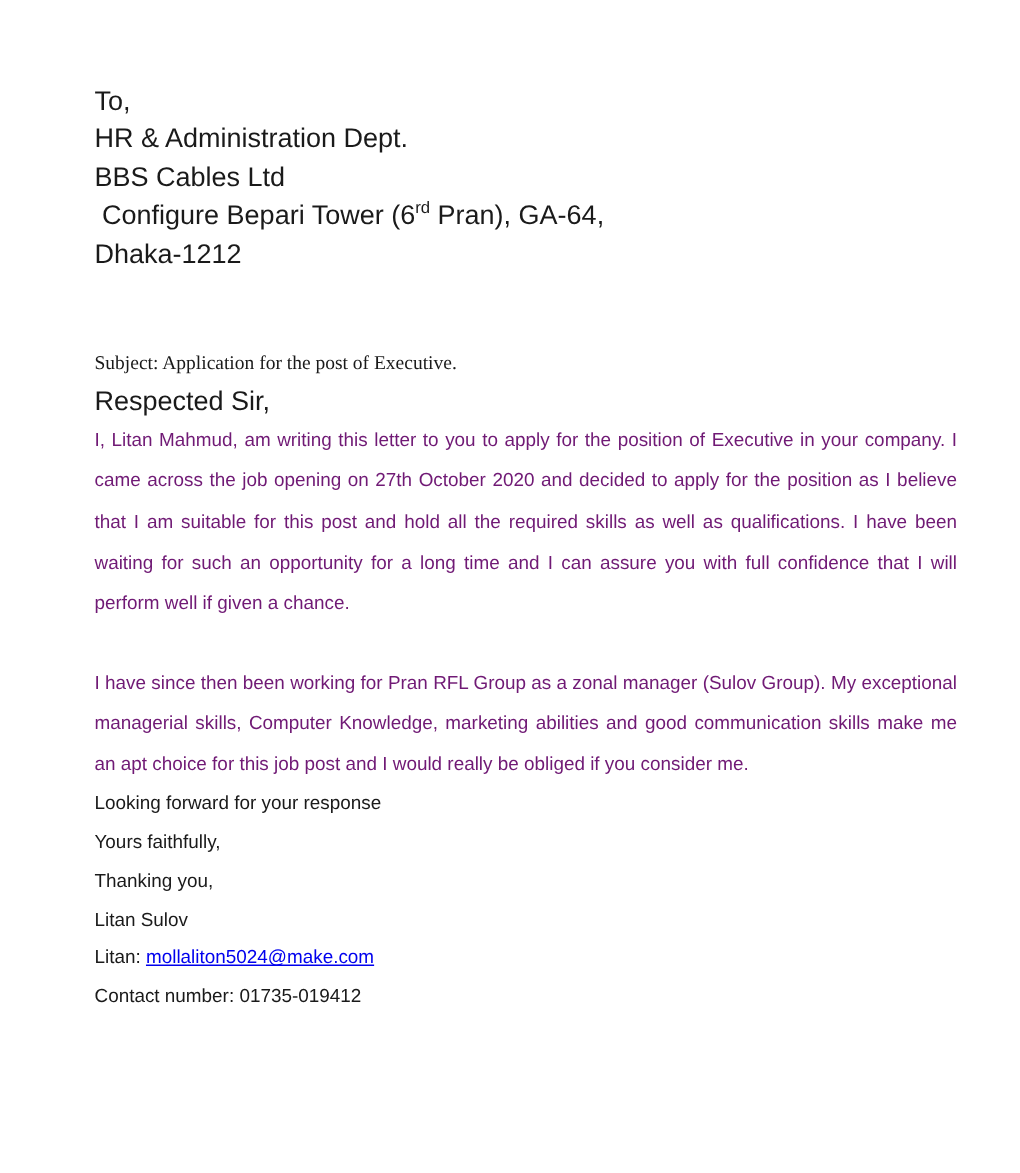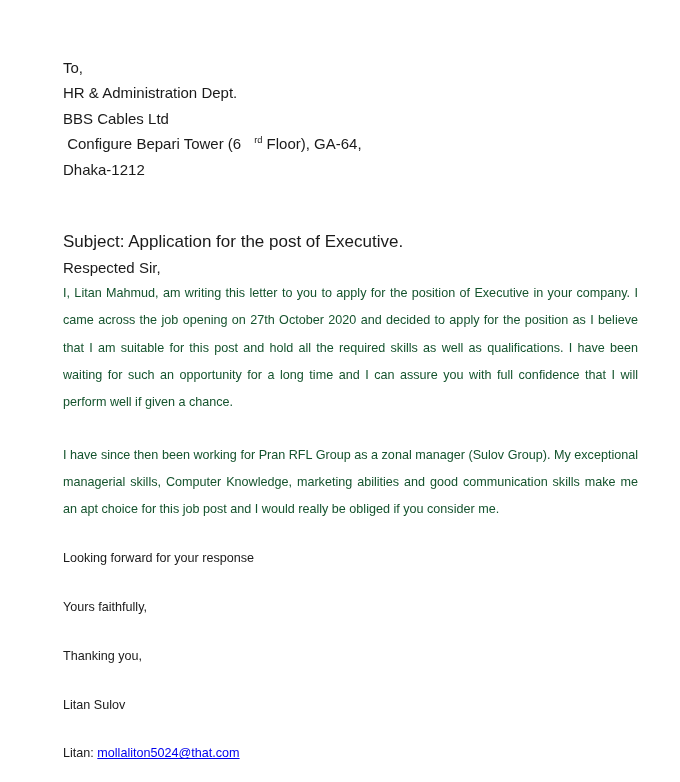"To," .letter-line { font-size: 15px -> 18px }
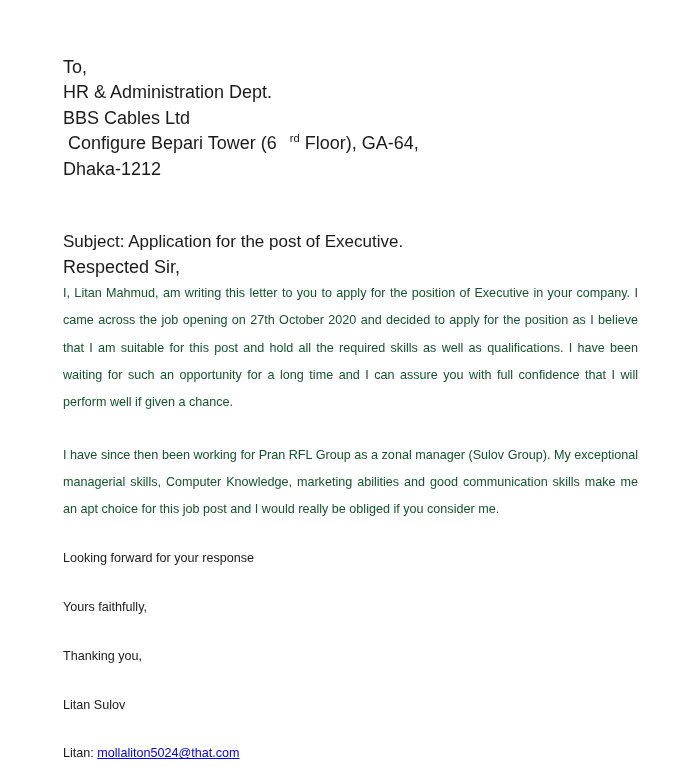"rd" sup { margin-left: 13px -> none }
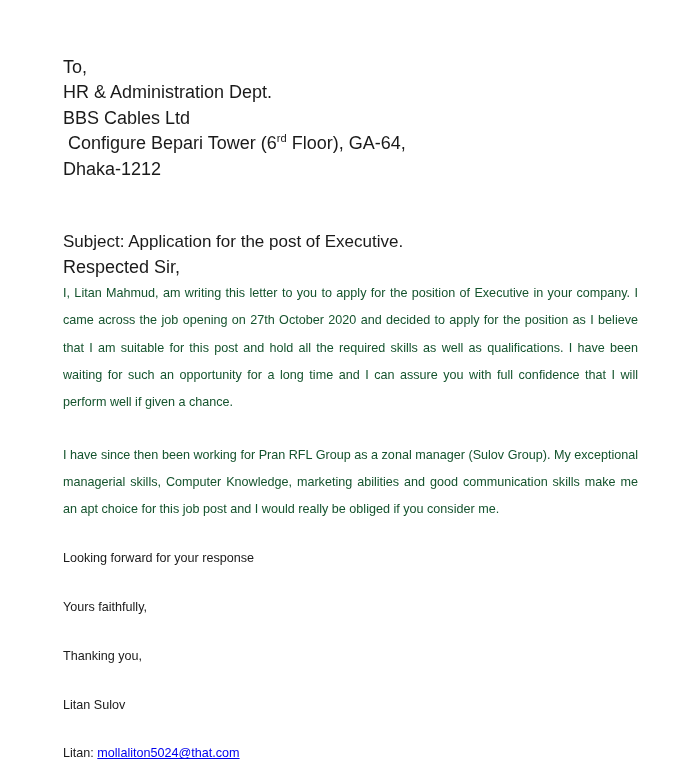"Floor), GA-64," span { text: Floor -> Pran }
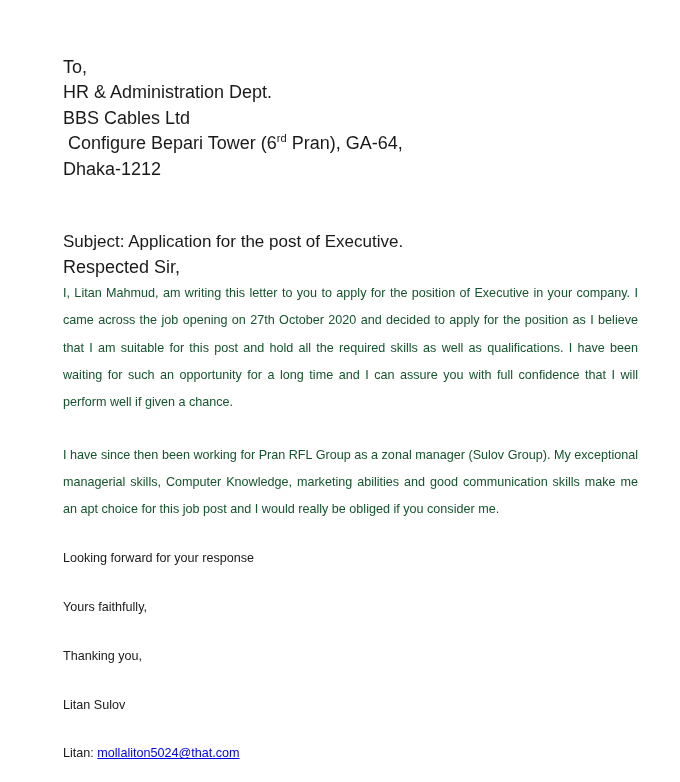"Subject: Application for the post" .subject-line { font-family: none -> Liberation Serif, serif; font-size: 17px -> 13px }
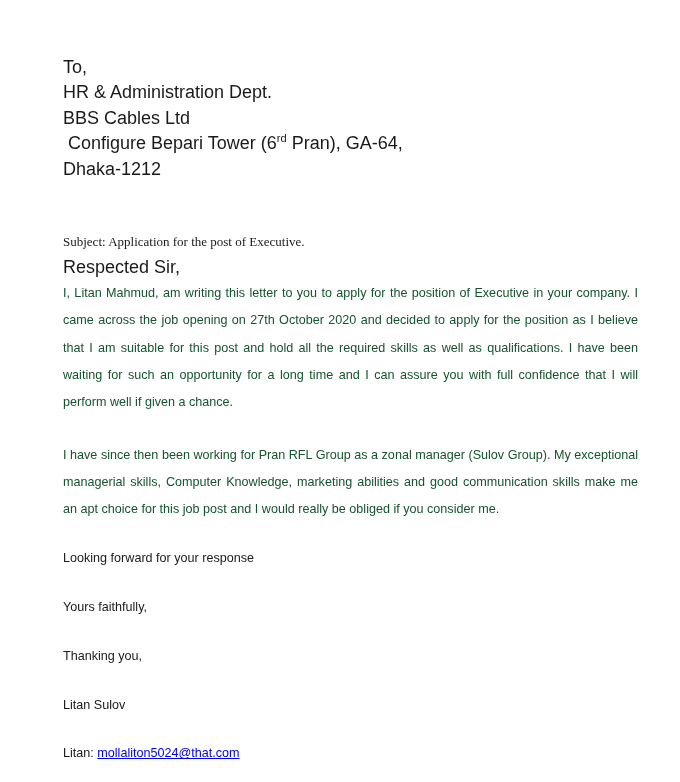"I, Litan Mahmud, am writing" .body-para { color: #14532d -> #701a75 }
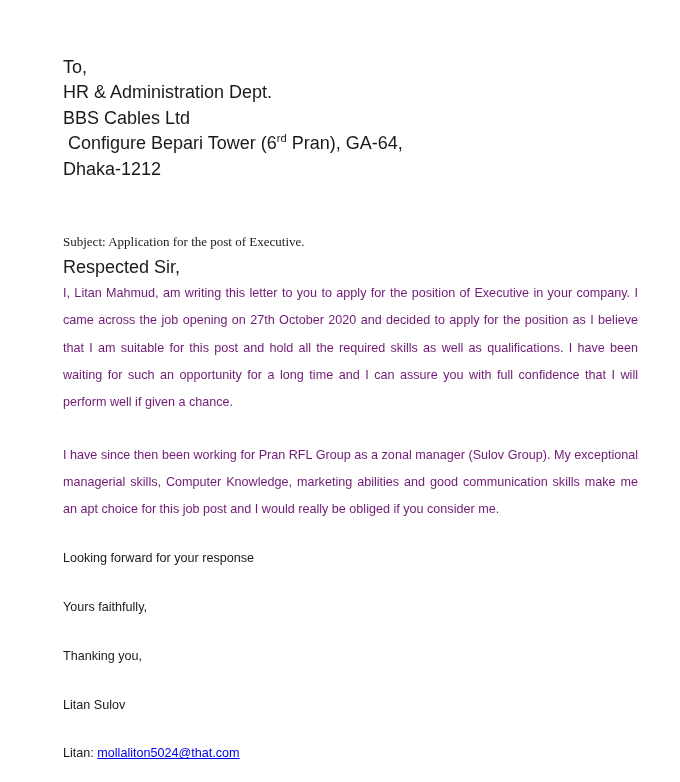"Looking forward for your response" .closing-line { margin-top: 23px -> none }
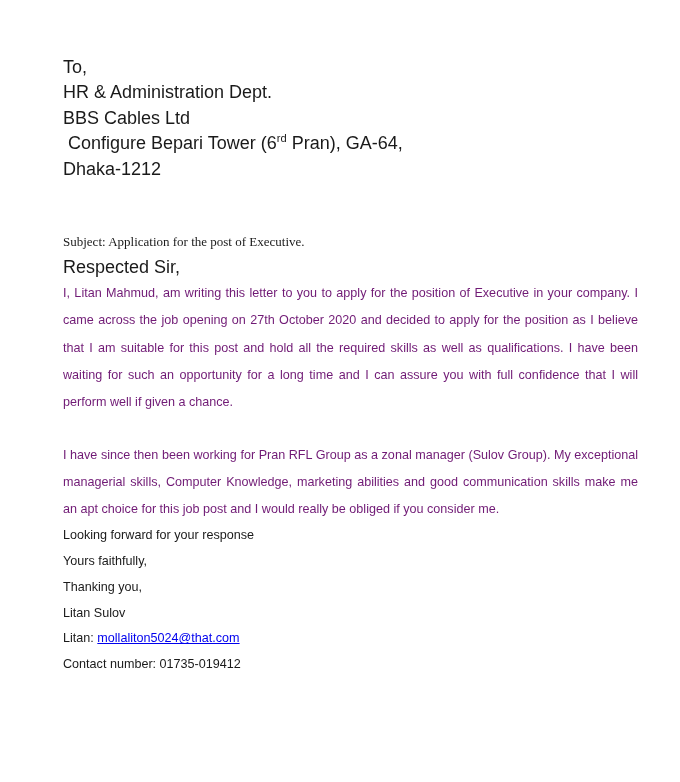"mollaliton5024@that.com" a.email-link { text: mollaliton5024@that.com -> mollaliton5024@make.com }
